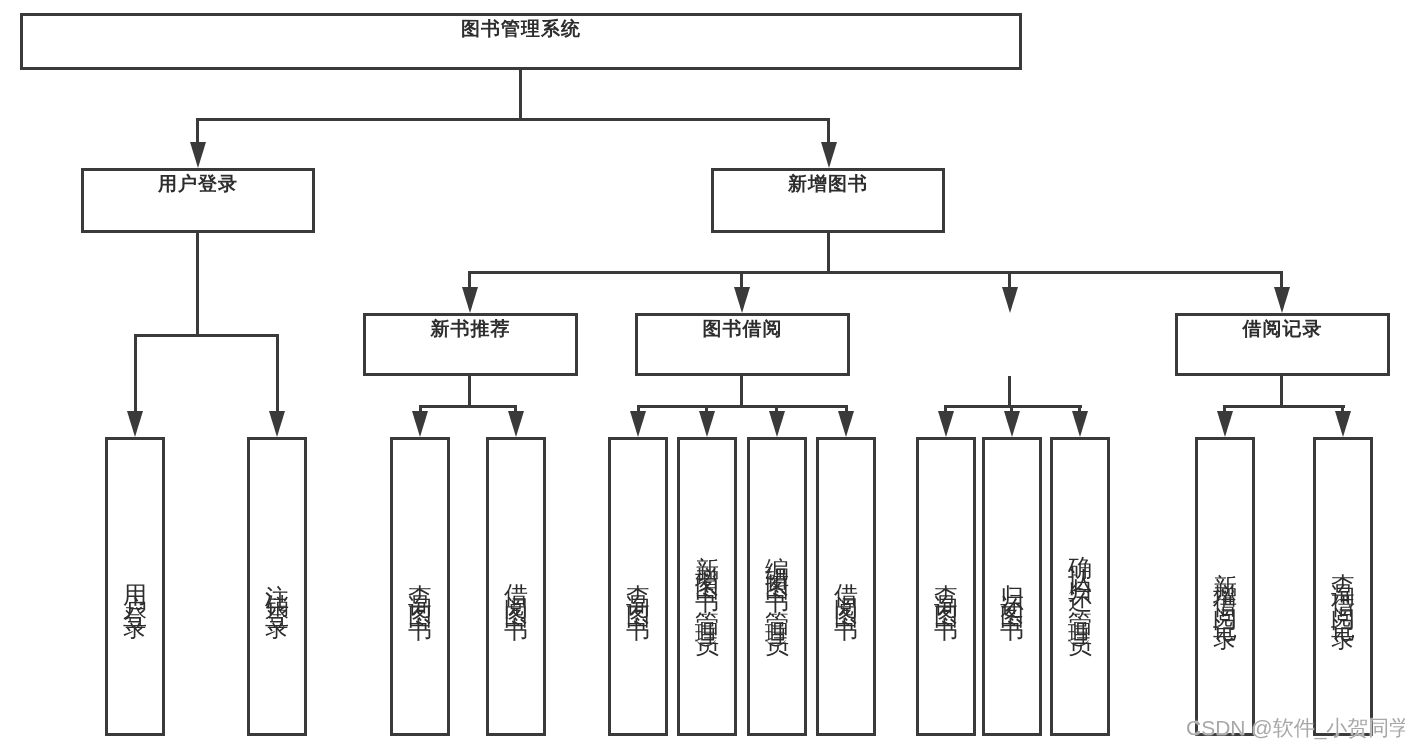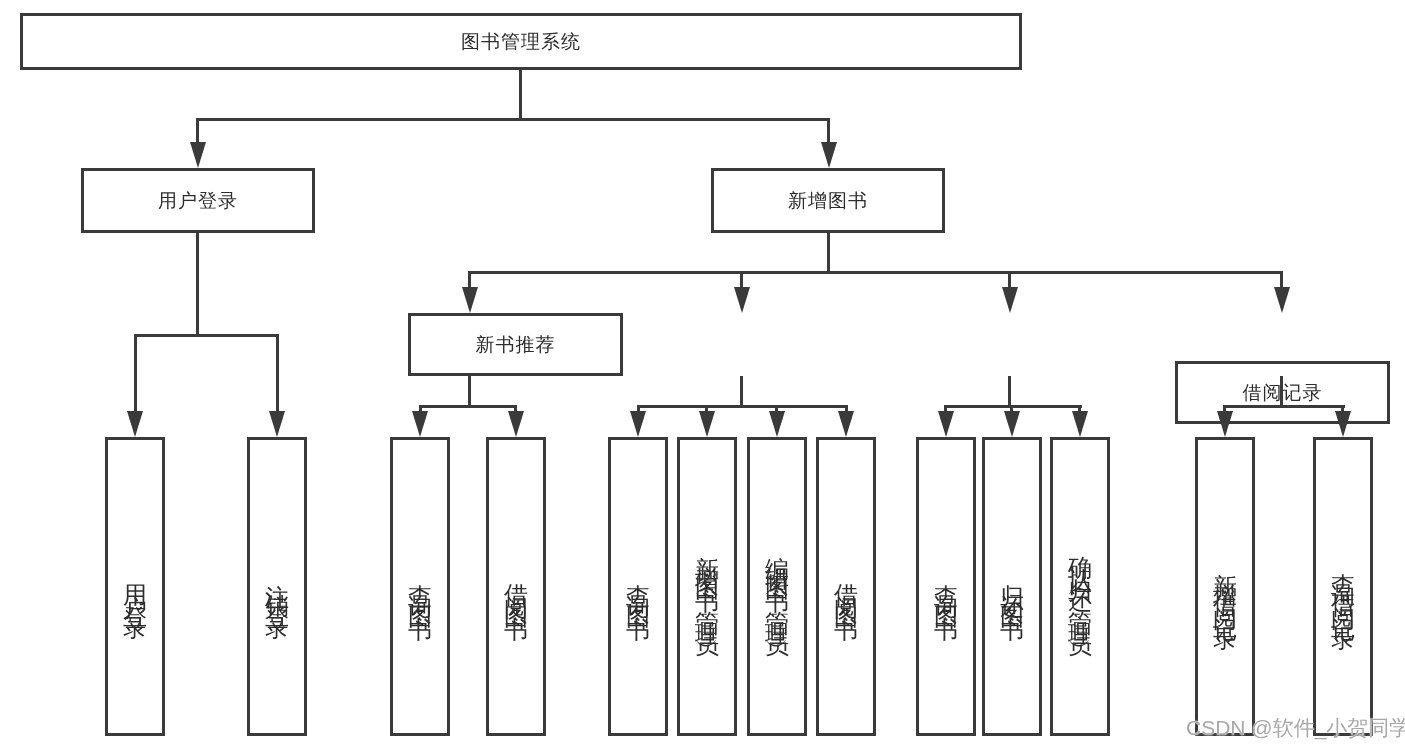"图书管理系统" .box { align-items: center -> flex-start; font-weight: none -> bold }
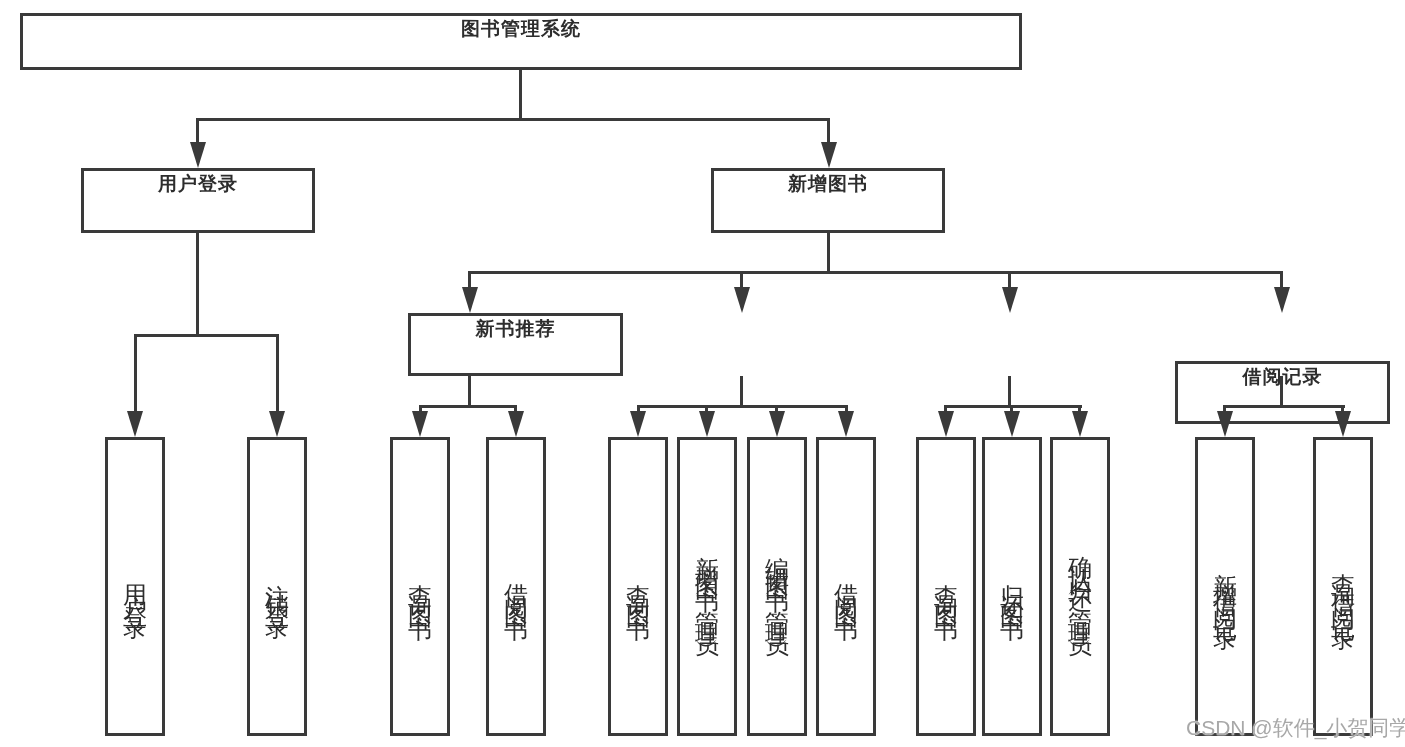"新书推荐" div.box { margin-left: 45px -> none }
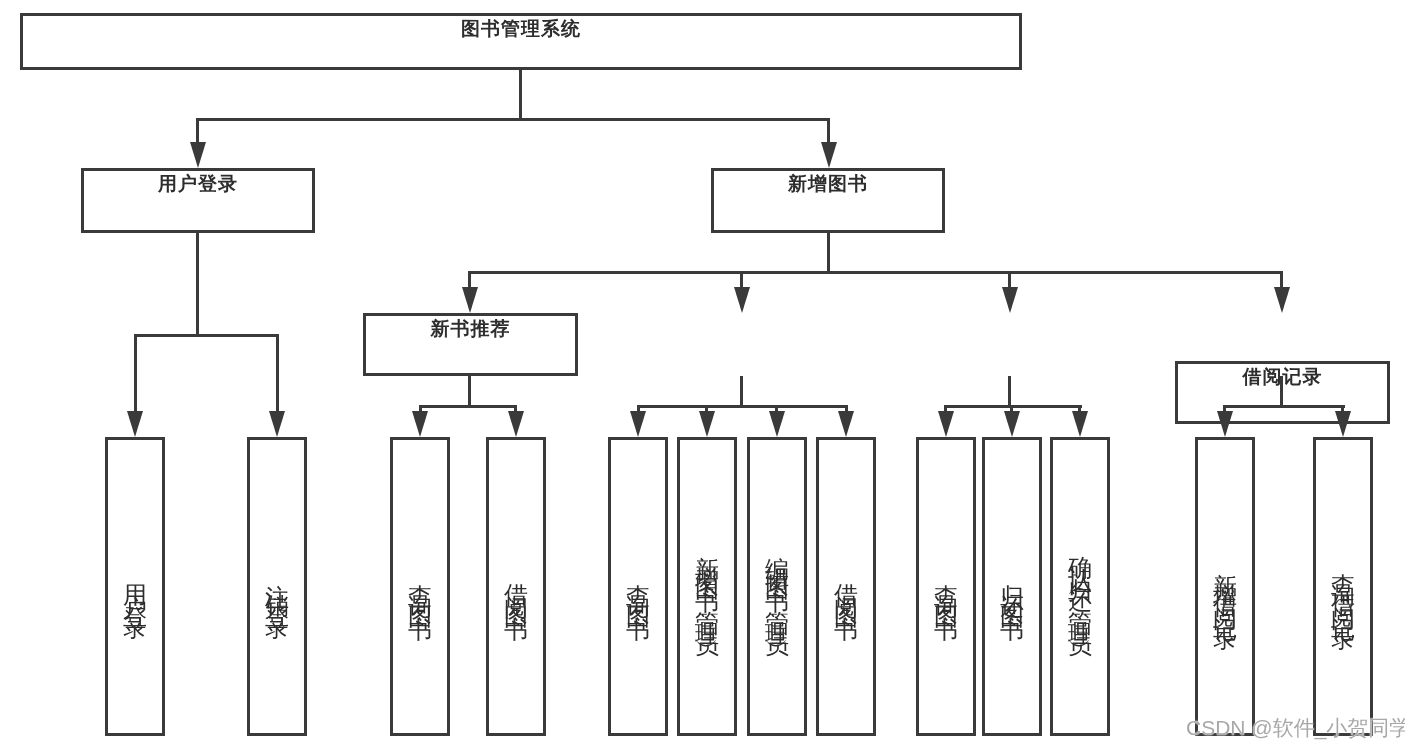"图书借阅" div.box { html: none -> <div> <span>图书借阅</span> </div> }
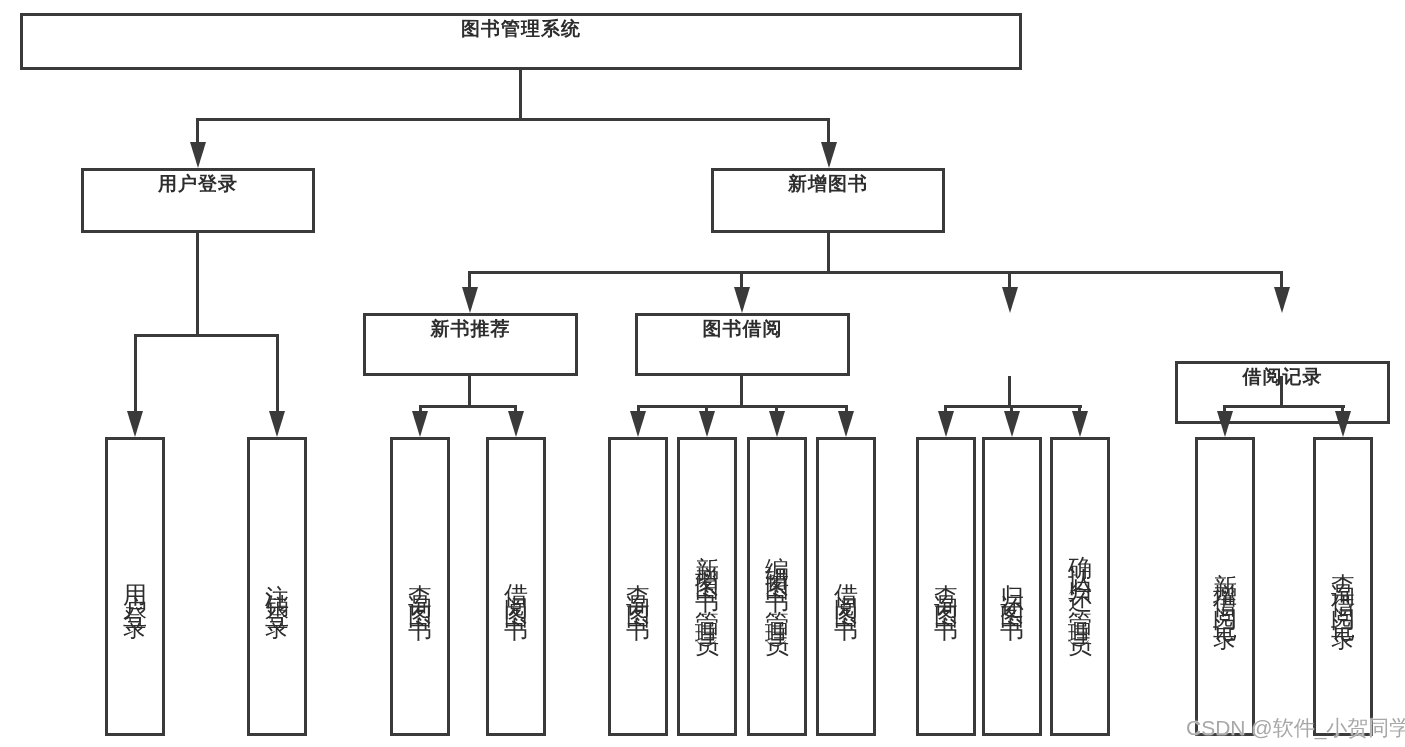"借阅记录" div.box { margin-top: 48px -> none }
